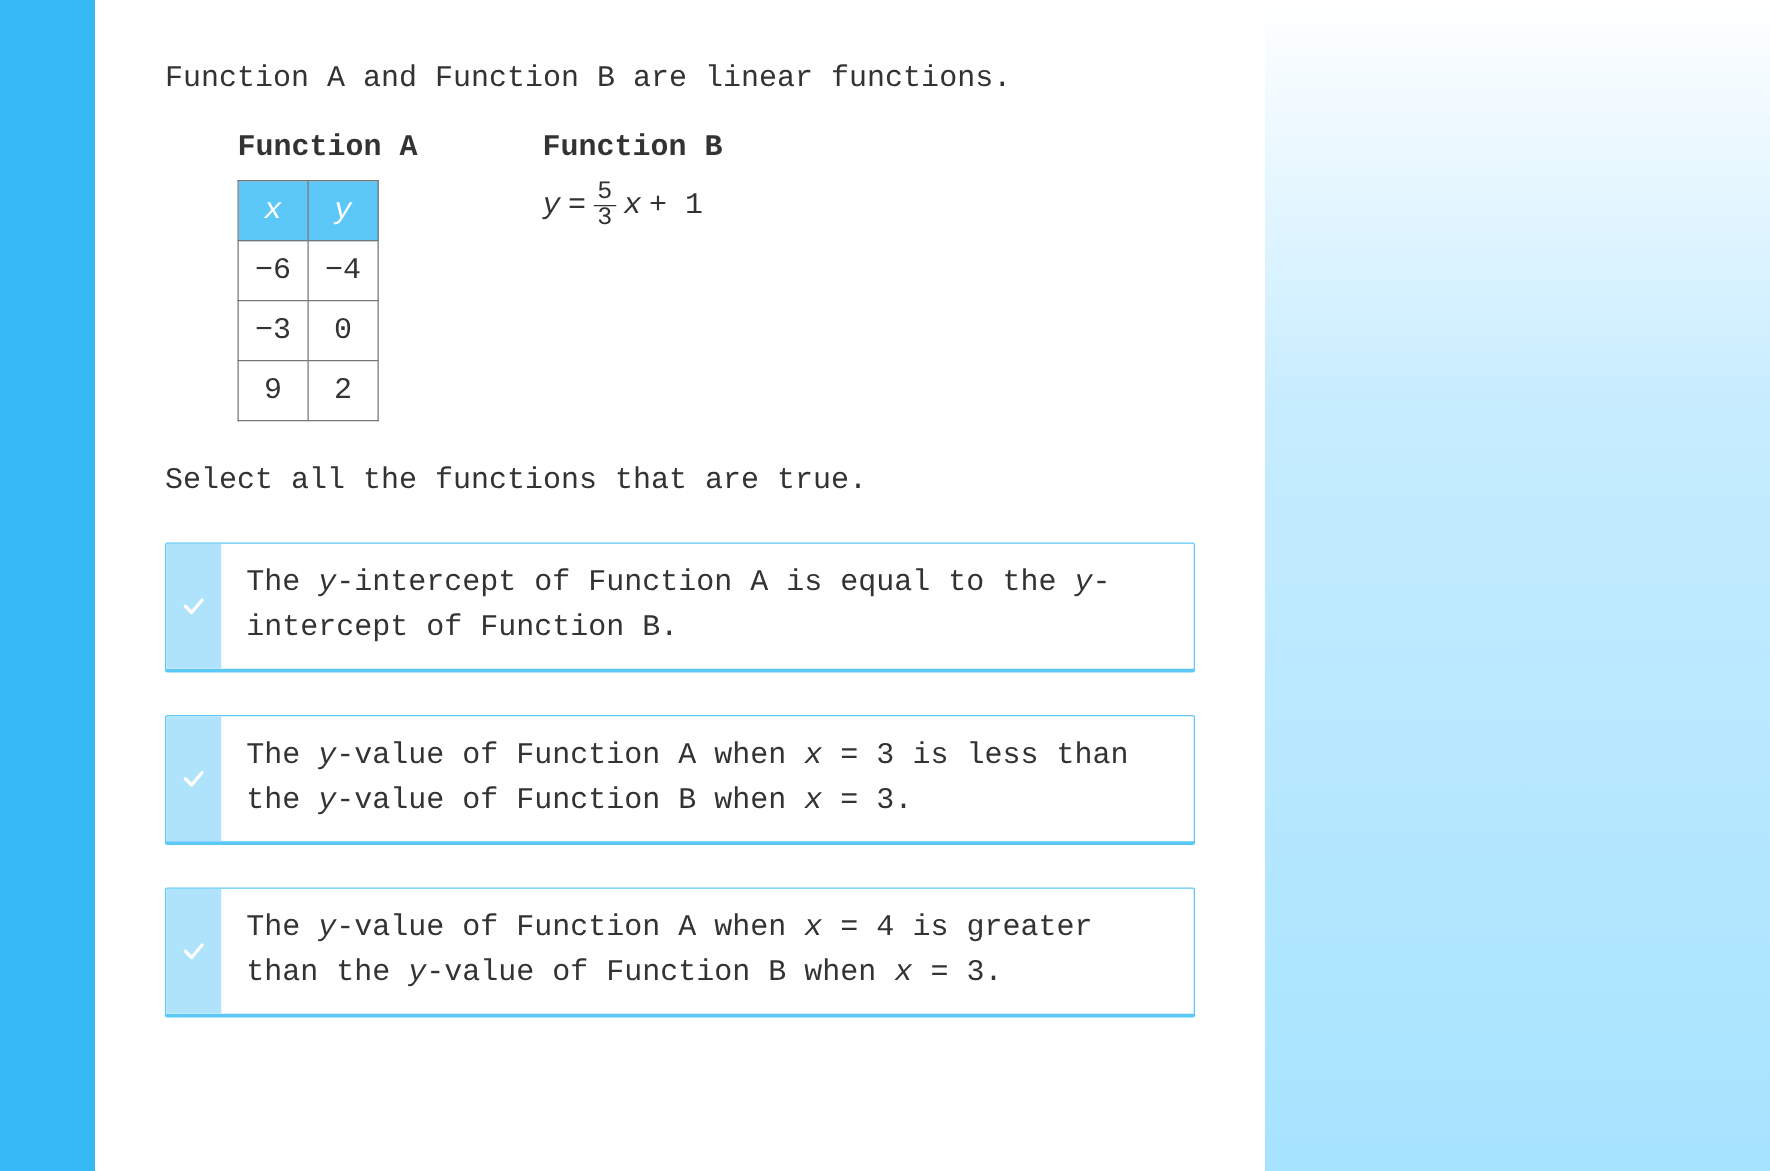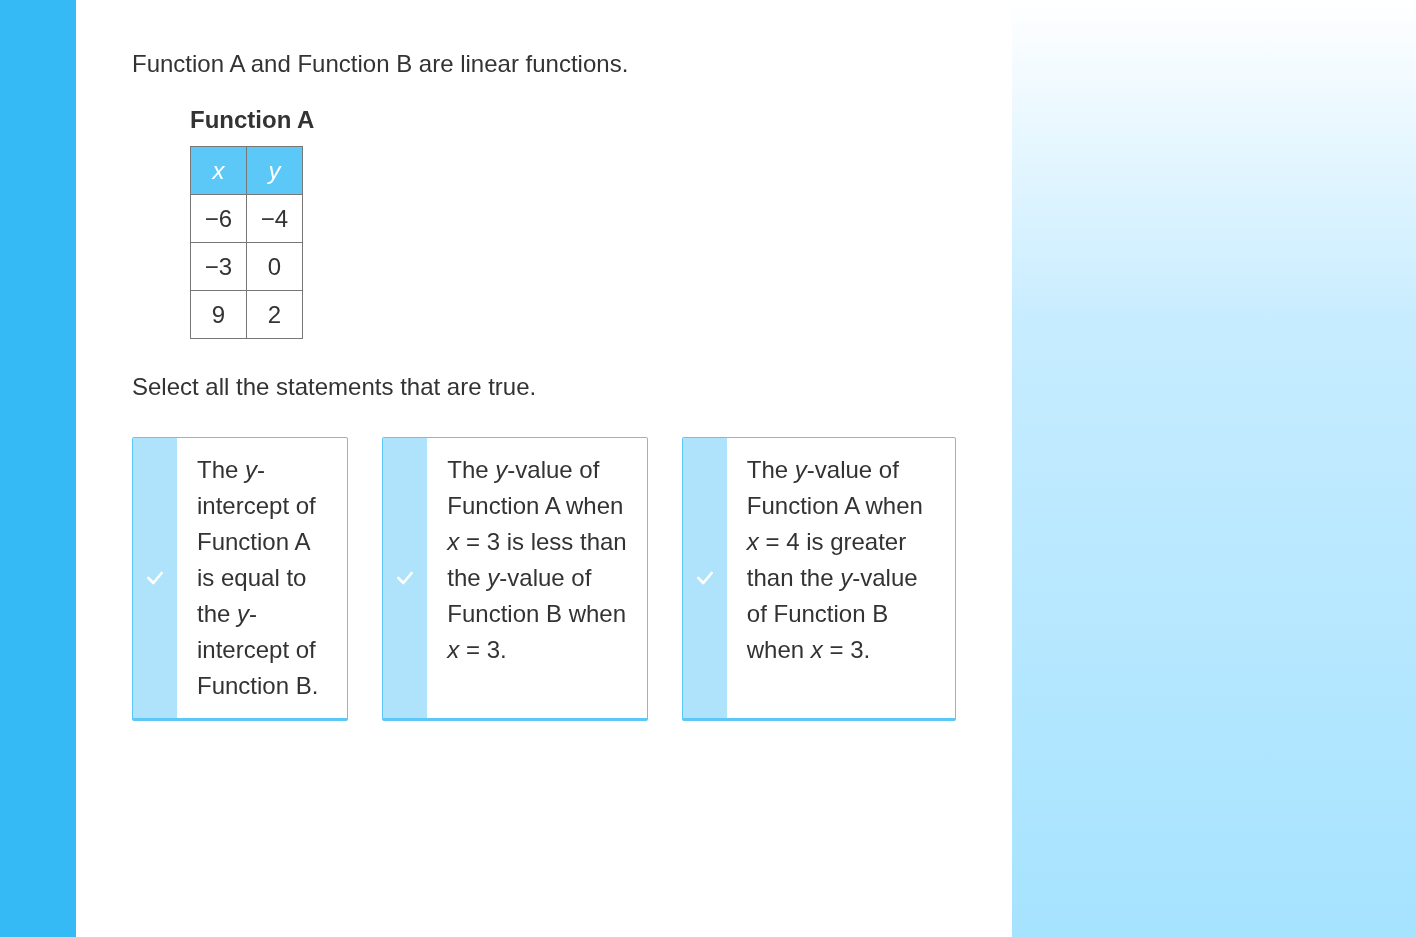"Function A and Function B" .content { font-family: none -> Liberation Mono, monospace }
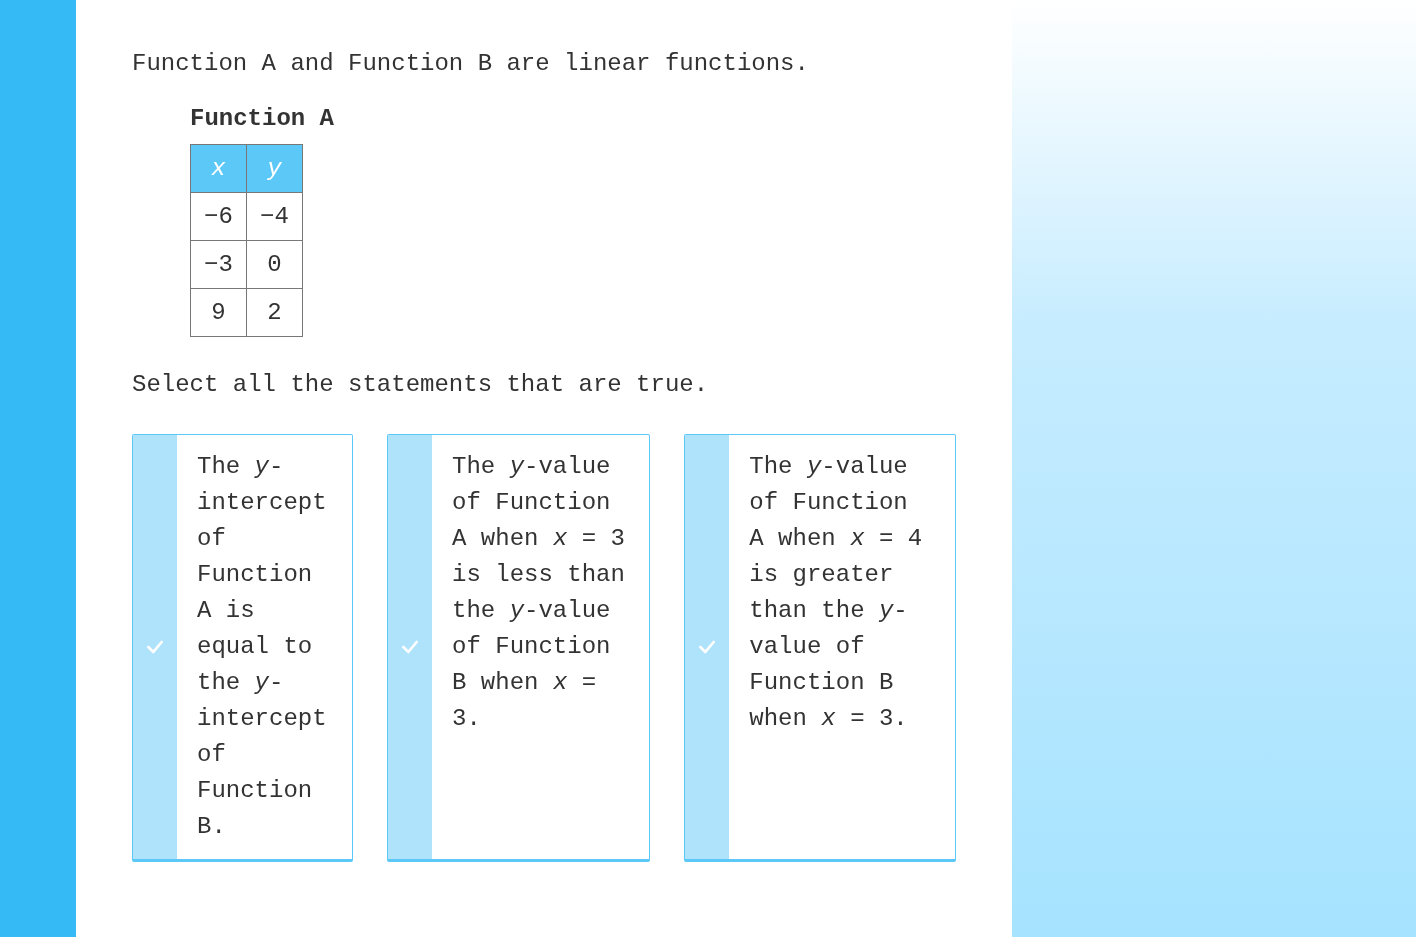"Function B" div.func-block { html: none -> <div> <div>Function B</div> <div> <span>y</span> <span> = </span> <span> <span>5</span> <span>3</span> </span> <span>x</span> <span> + 1</span> </div> </div> }
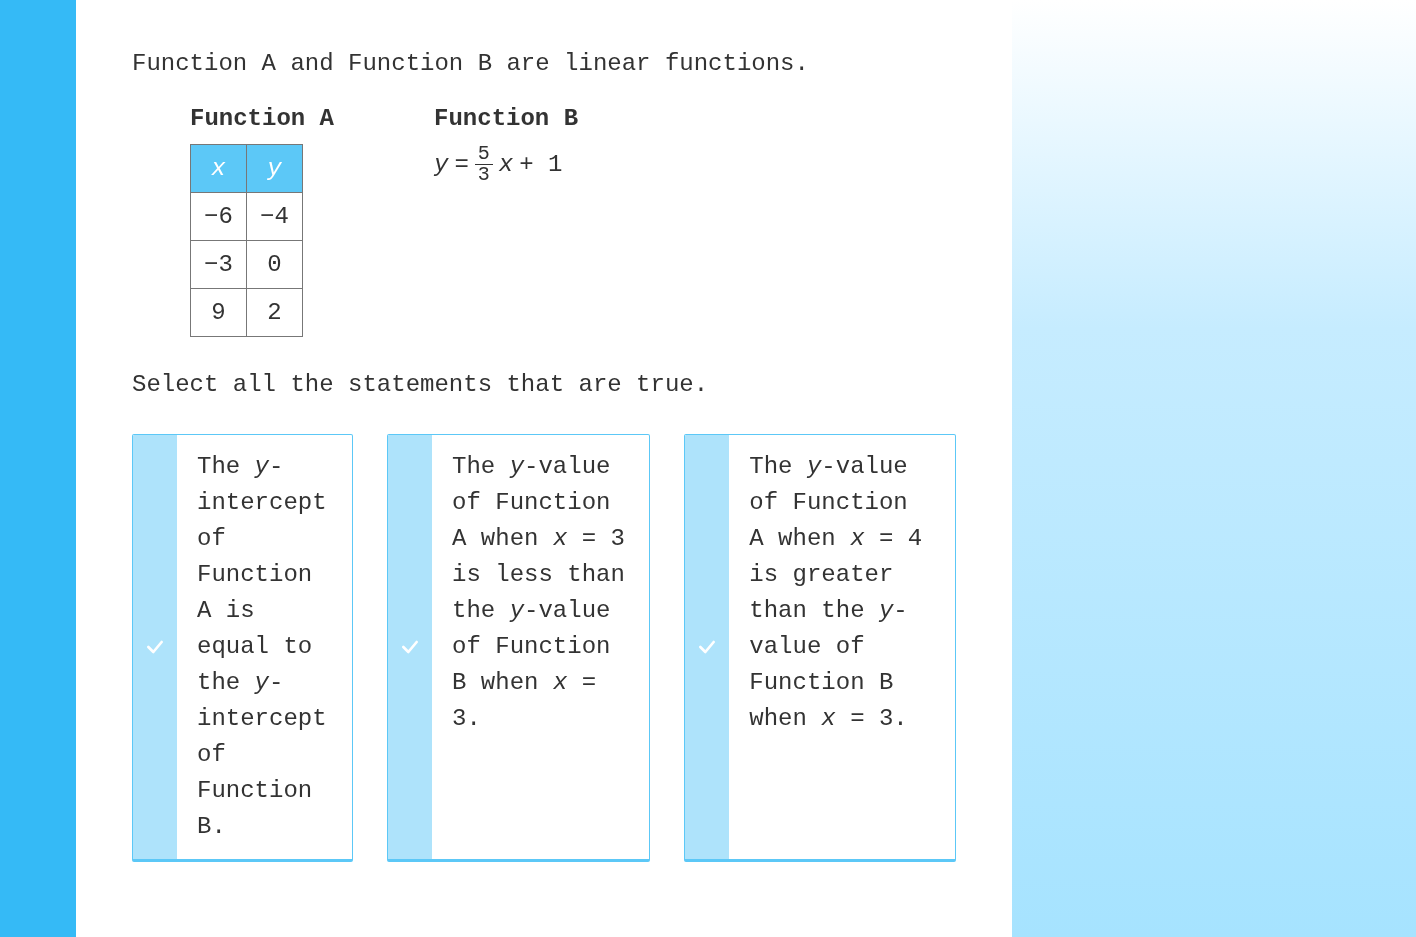"Select all the statements that" p.select-prompt { text: statements -> functions }
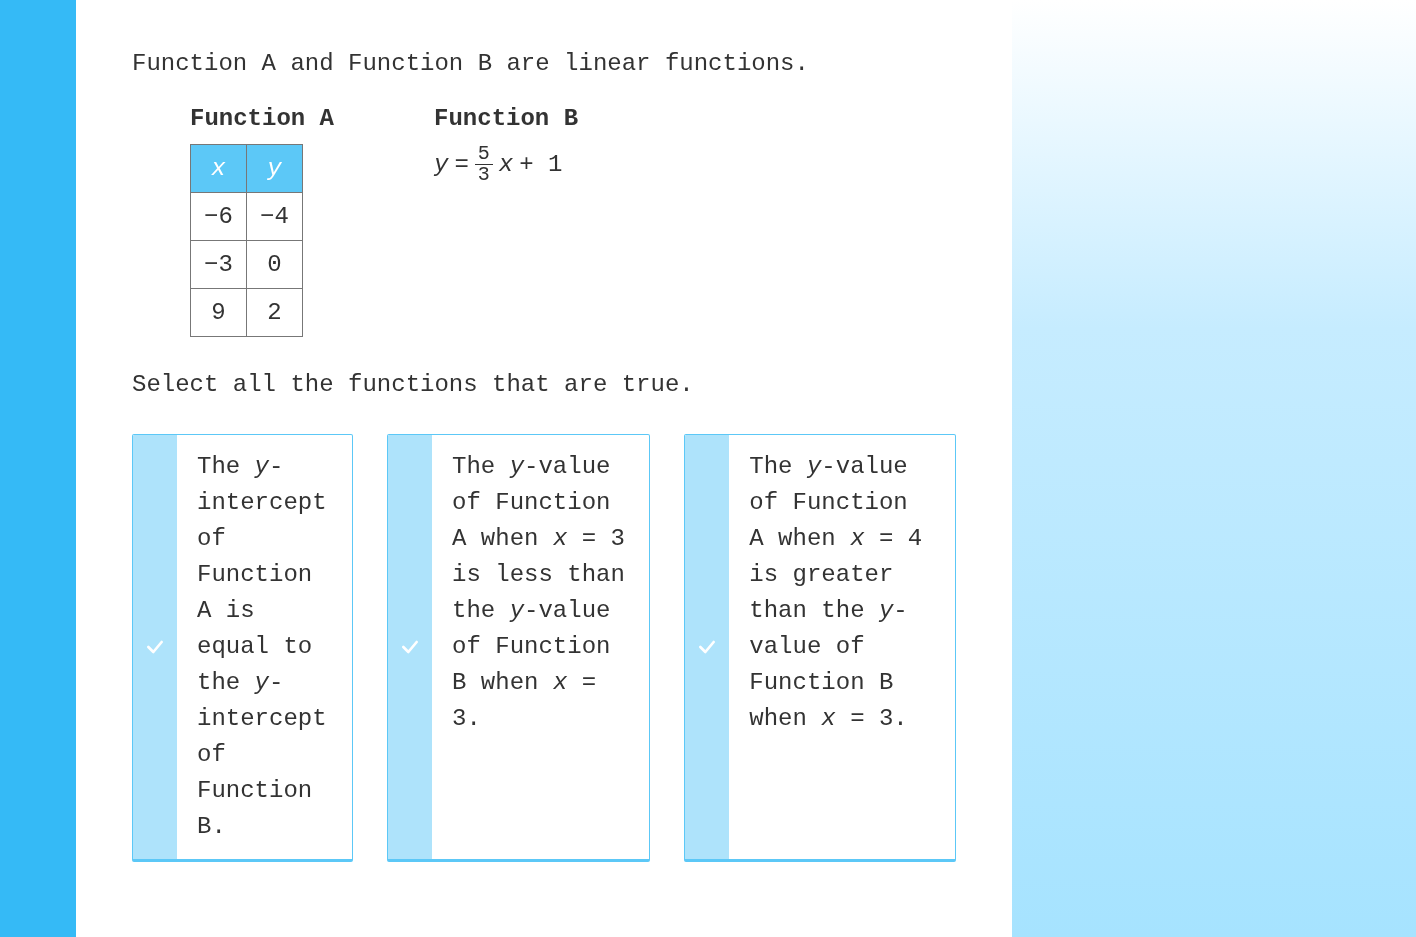"The y-intercept of Function A" .options { align-items: none -> flex-end; flex-direction: none -> column }
